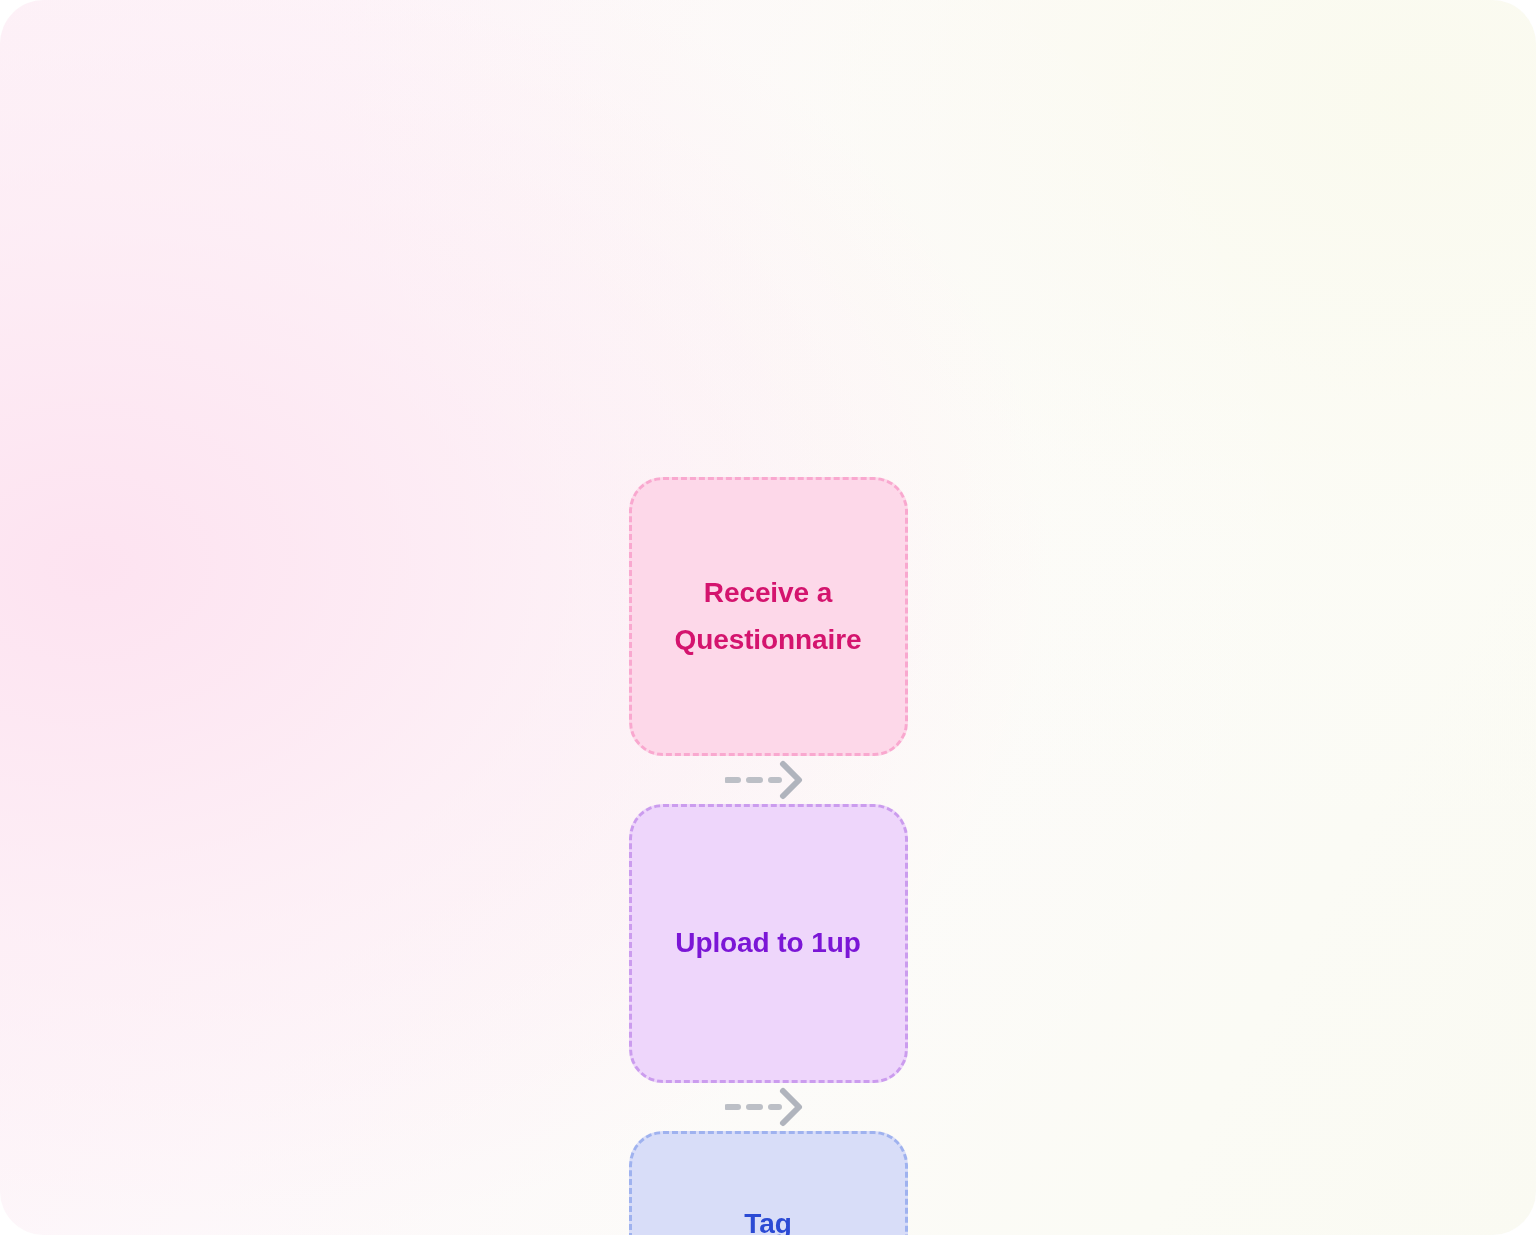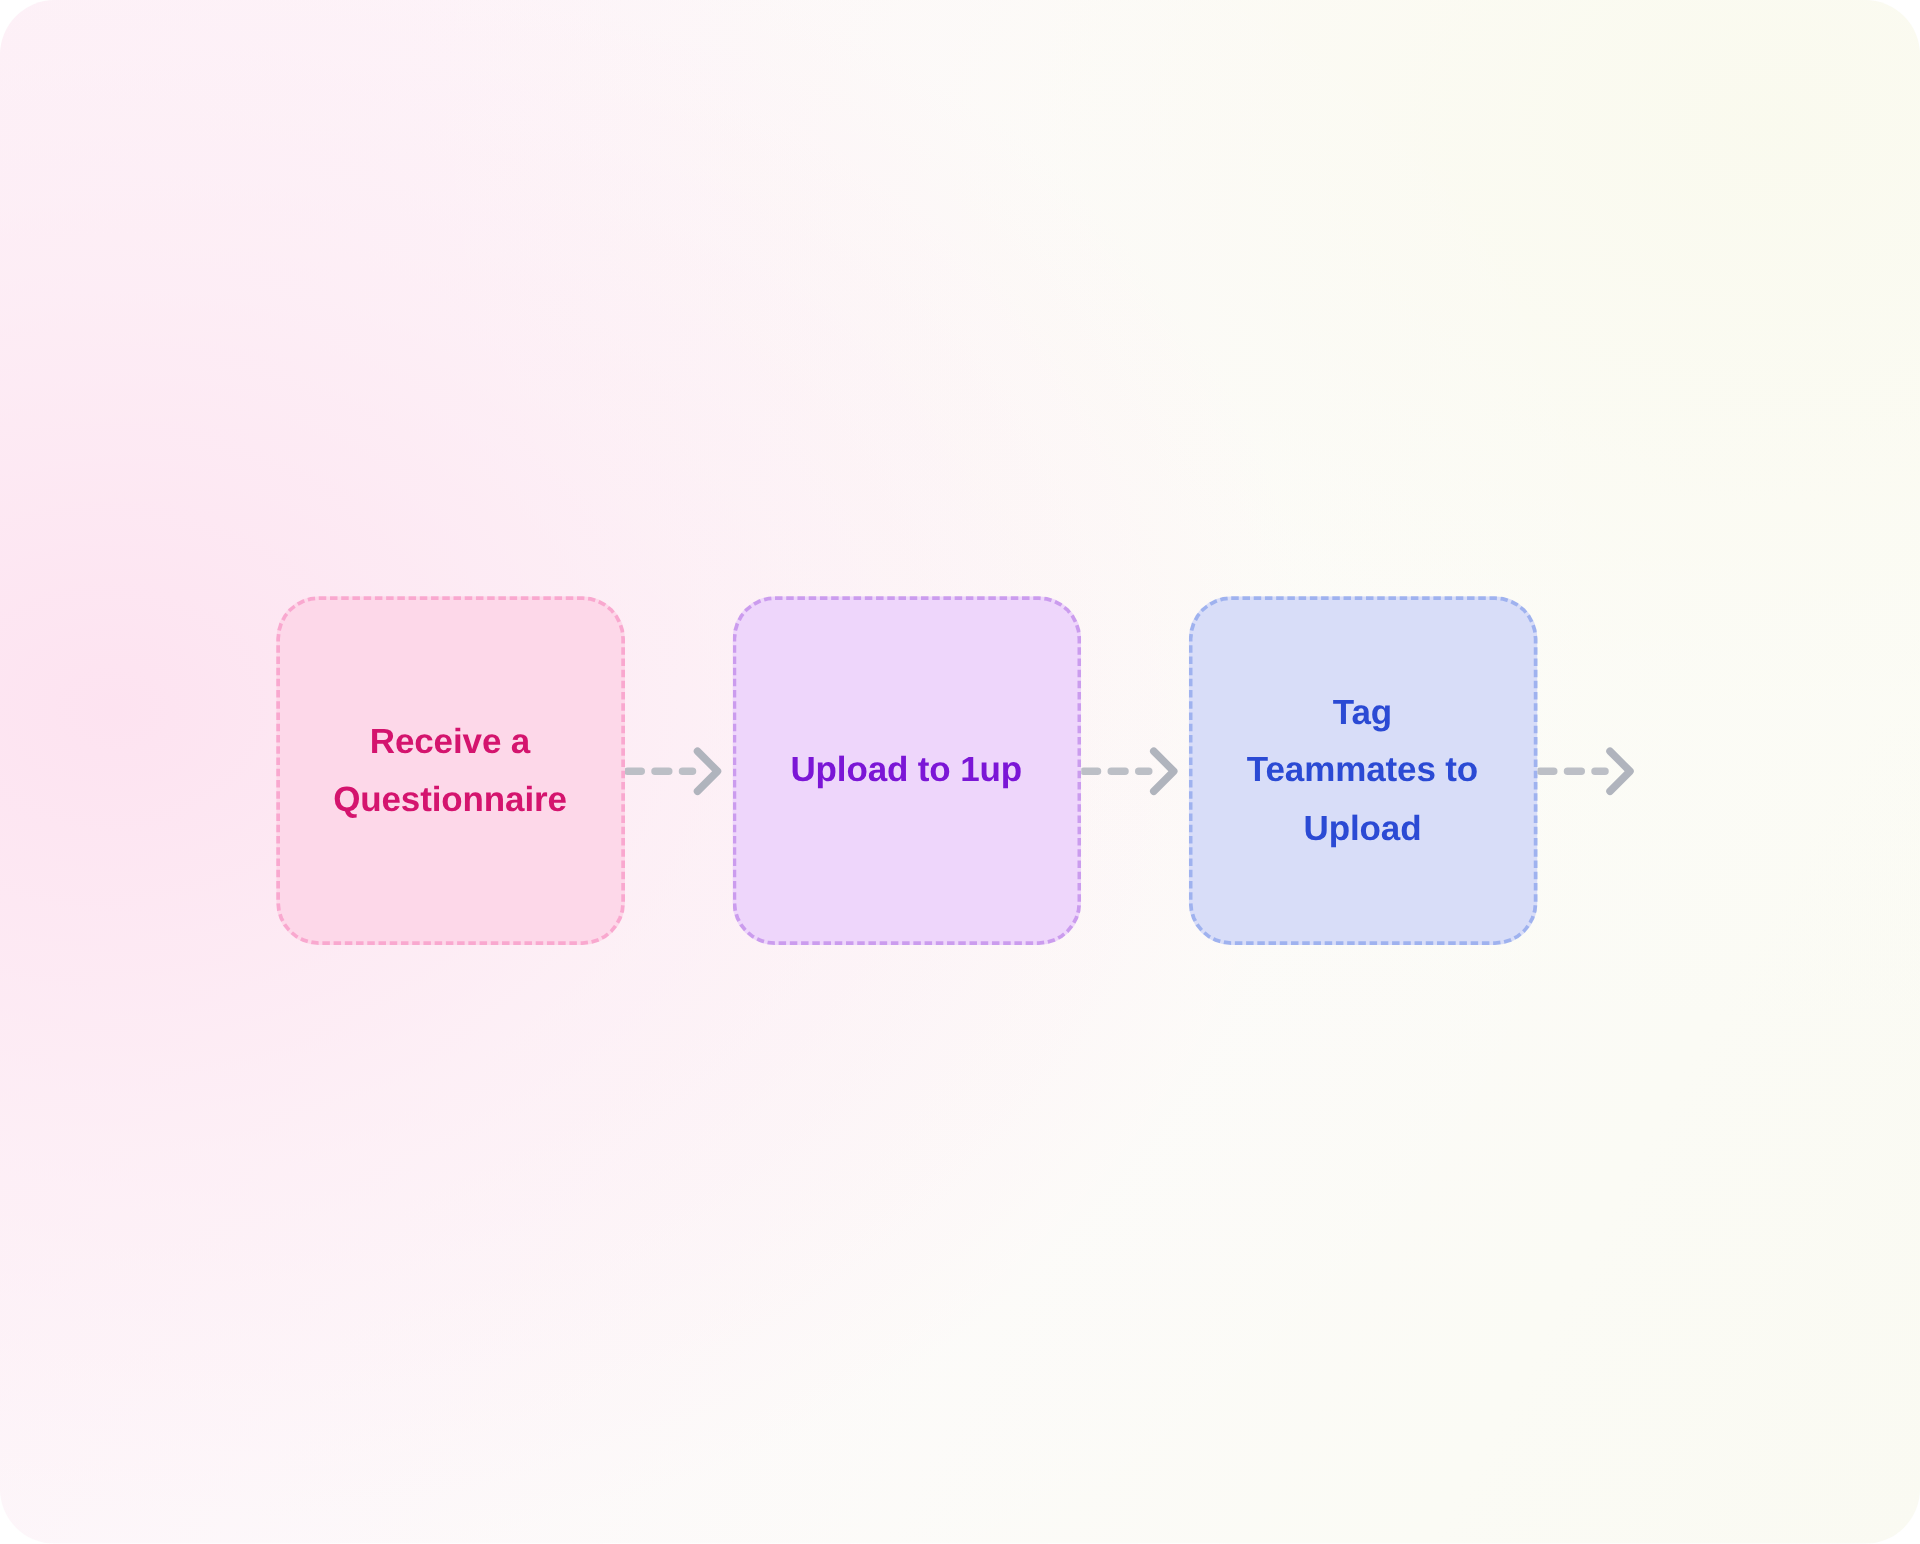"Receive a" .flow { flex-direction: row -> column; justify-content: center -> space-between }
